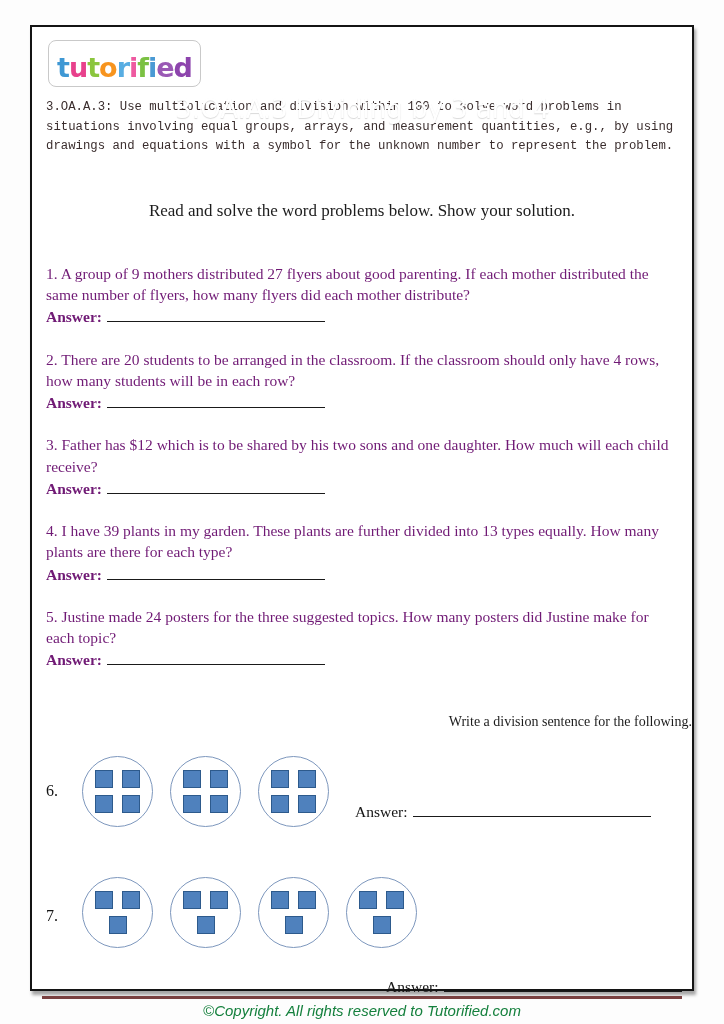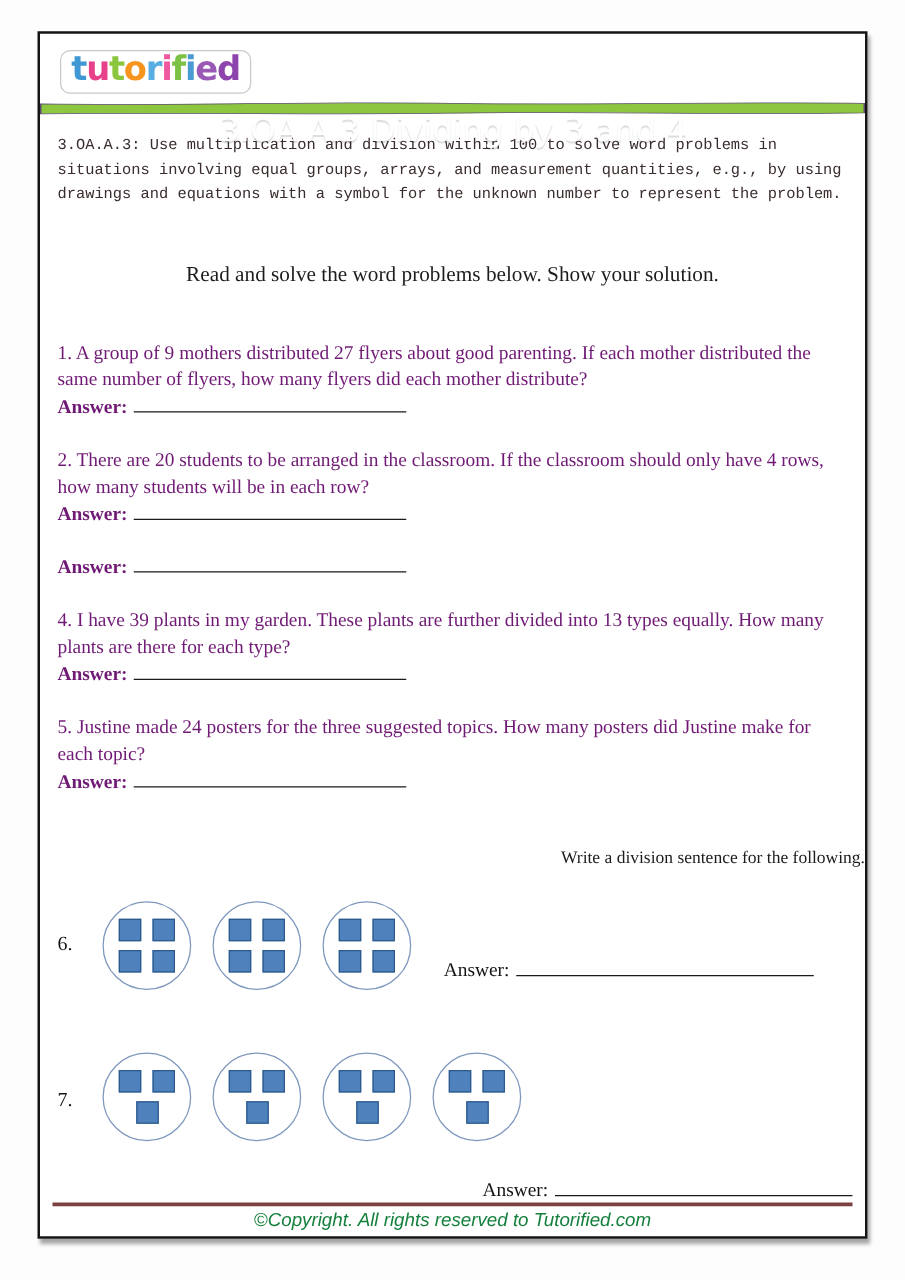"tutorified" .logo-box { padding: 0 8px 3px -> 12px 8px 3px }
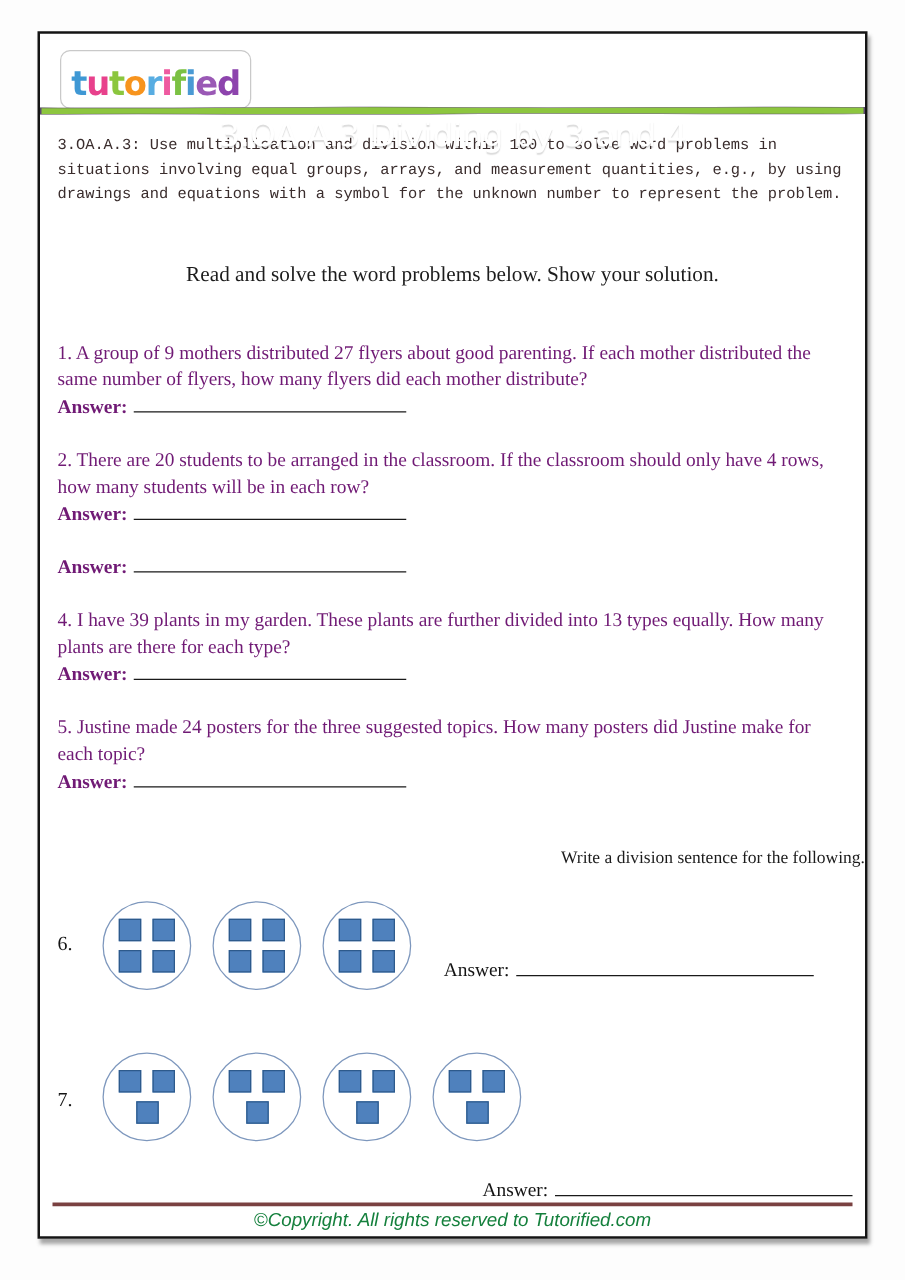"3. Father has $12 which" div { html: none -> <div><span>3.</span> Father has $12 which is to be shared by his two sons and one daughter. How much will each child receive?</div> }
